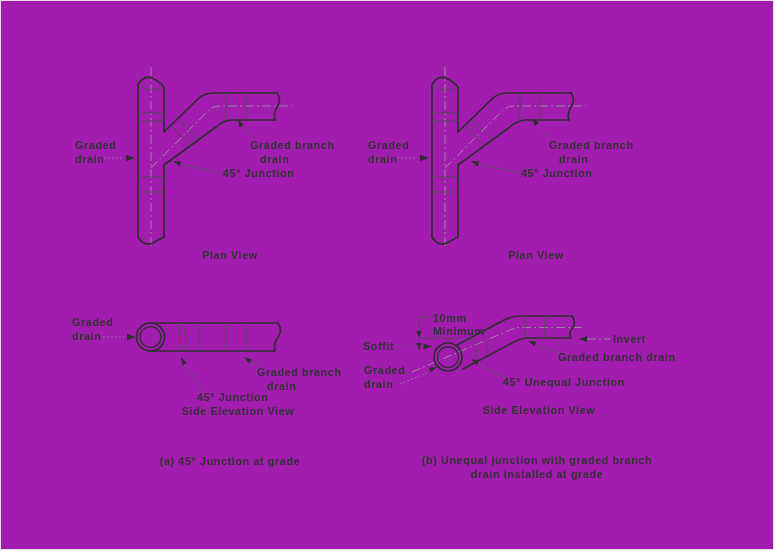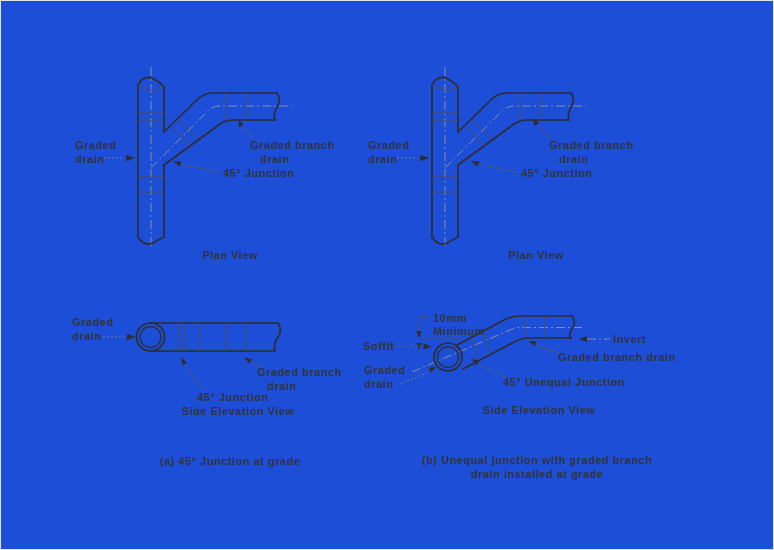"Graded" .page { background: #1d4ed8 -> #a21caf }
